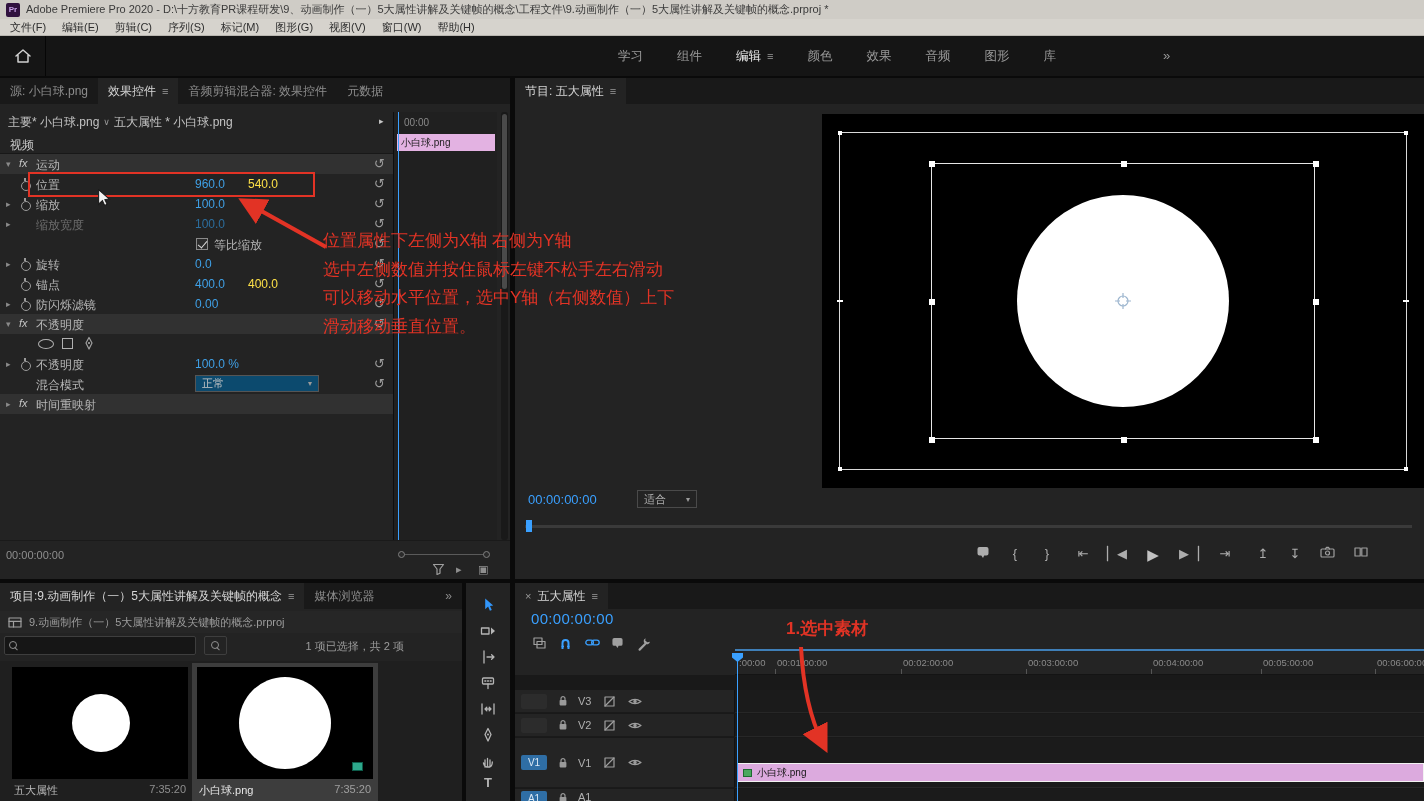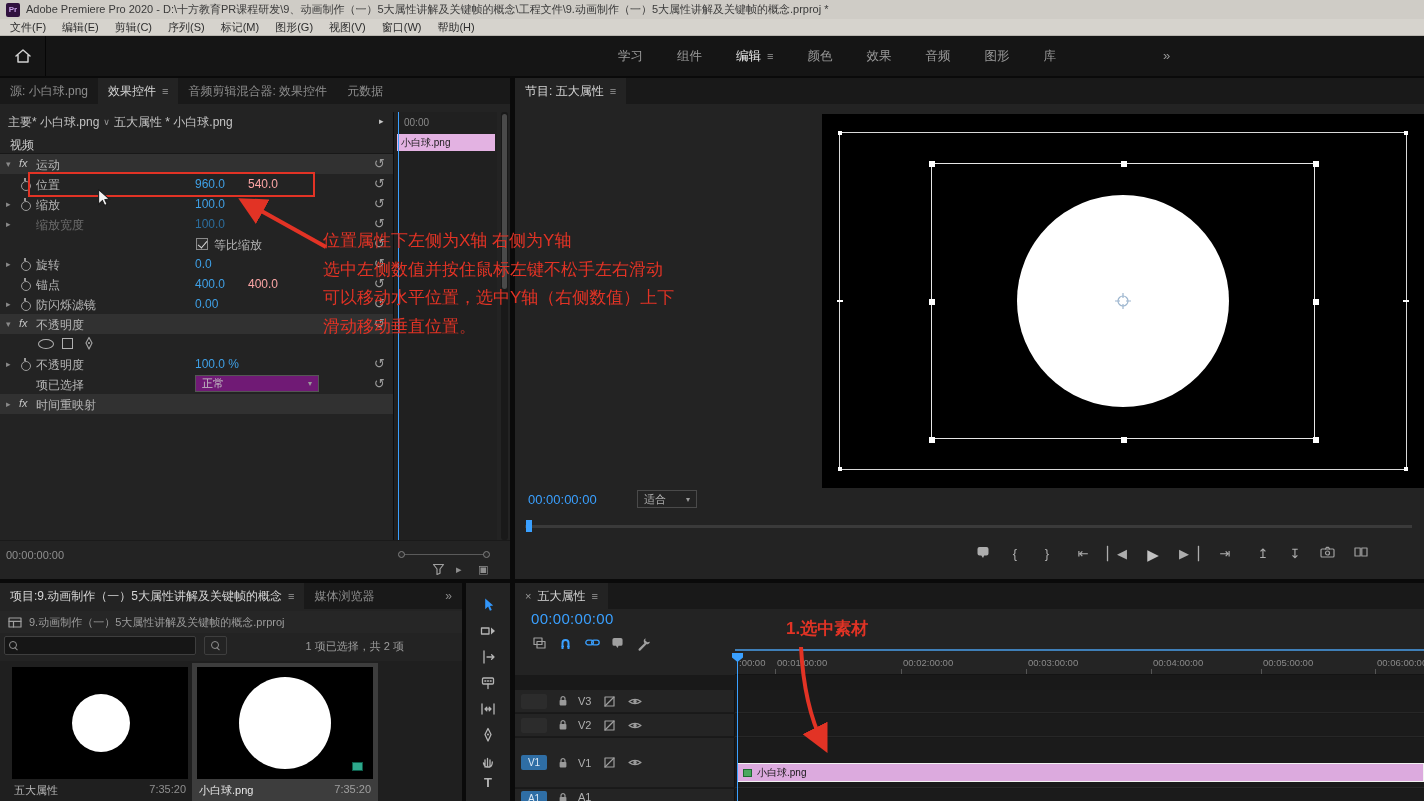"540.0" .v2 { color: #fca5a5 -> #fde047 }
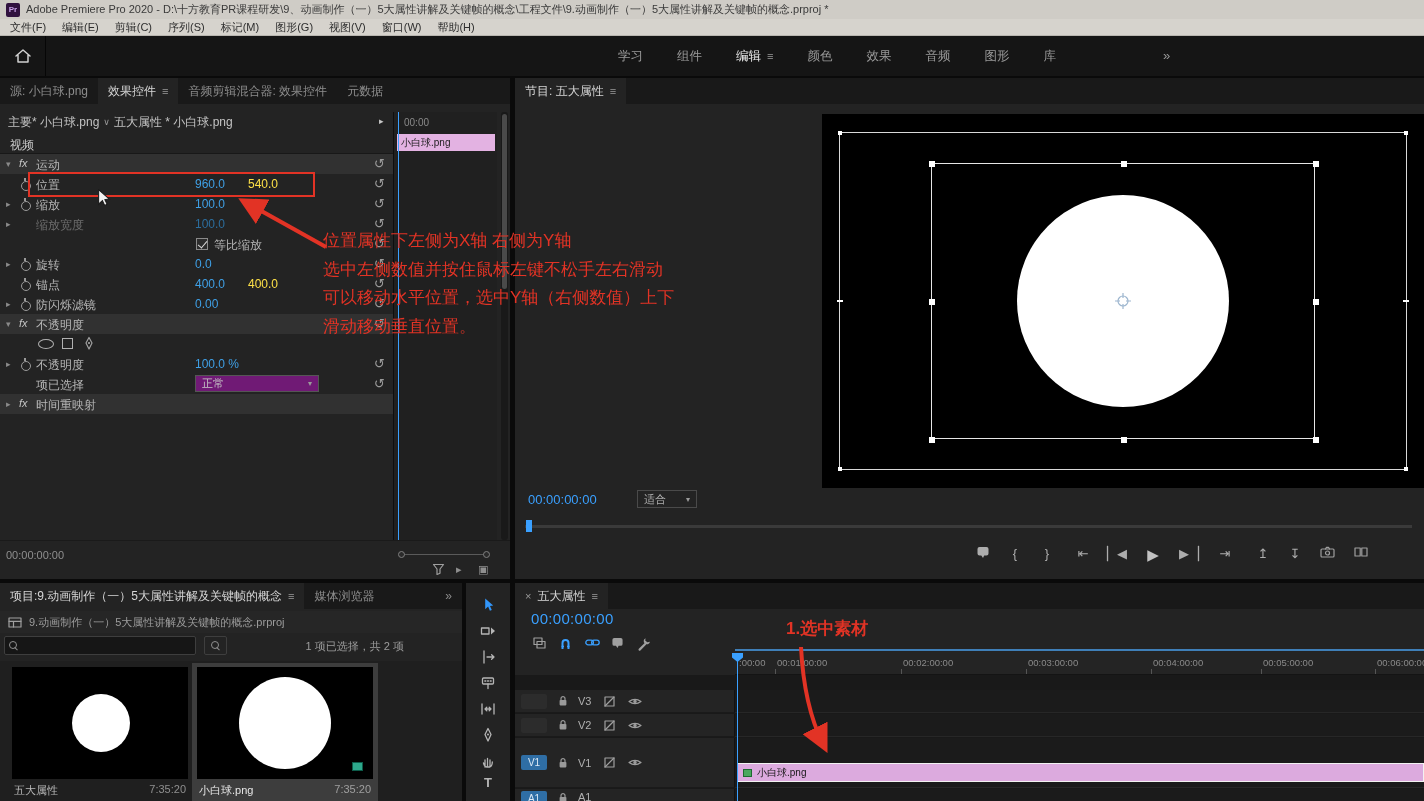"项已选择" span.ec-label { text: 项已选择 -> 混合模式 }
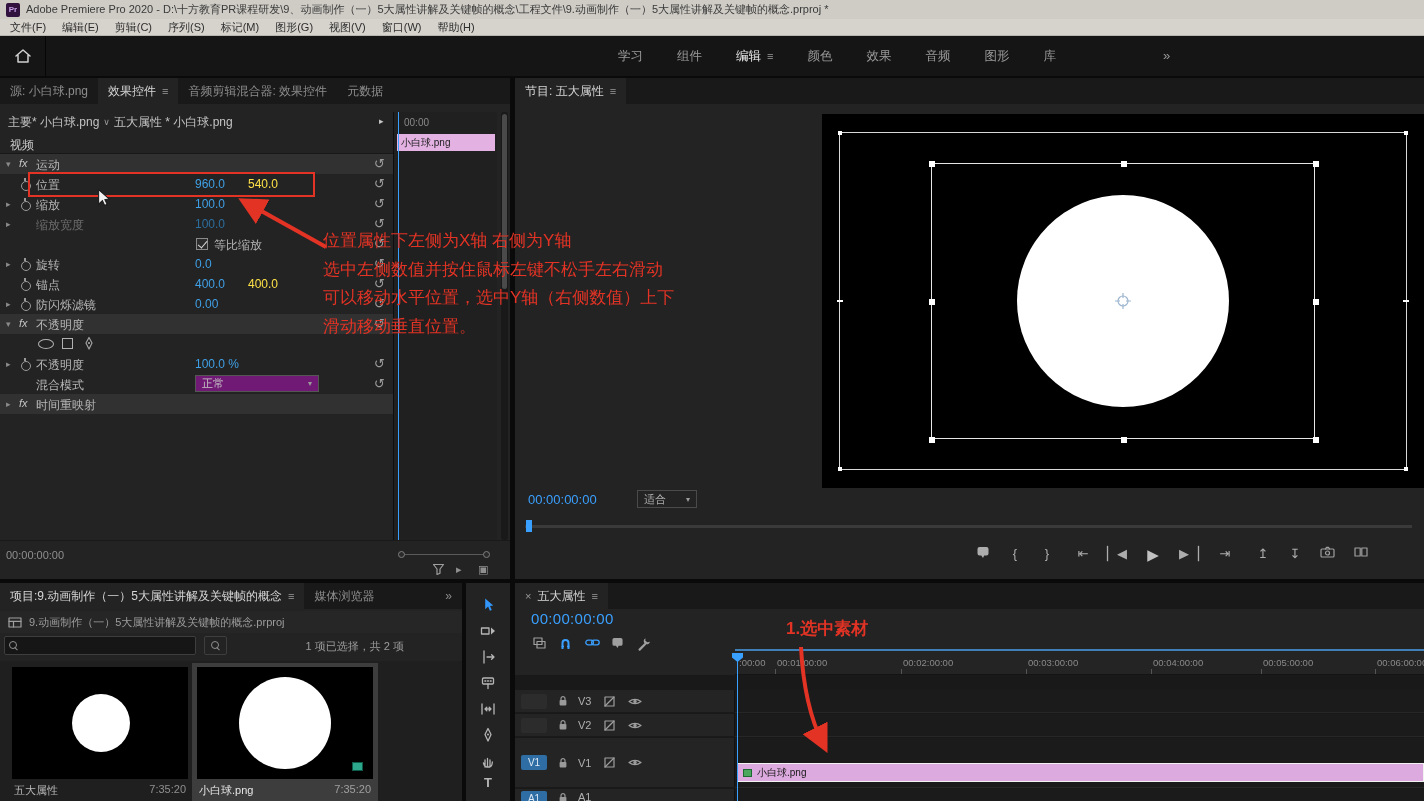"正常" .ec-dd { background: #701a75 -> #0c4a6e }
